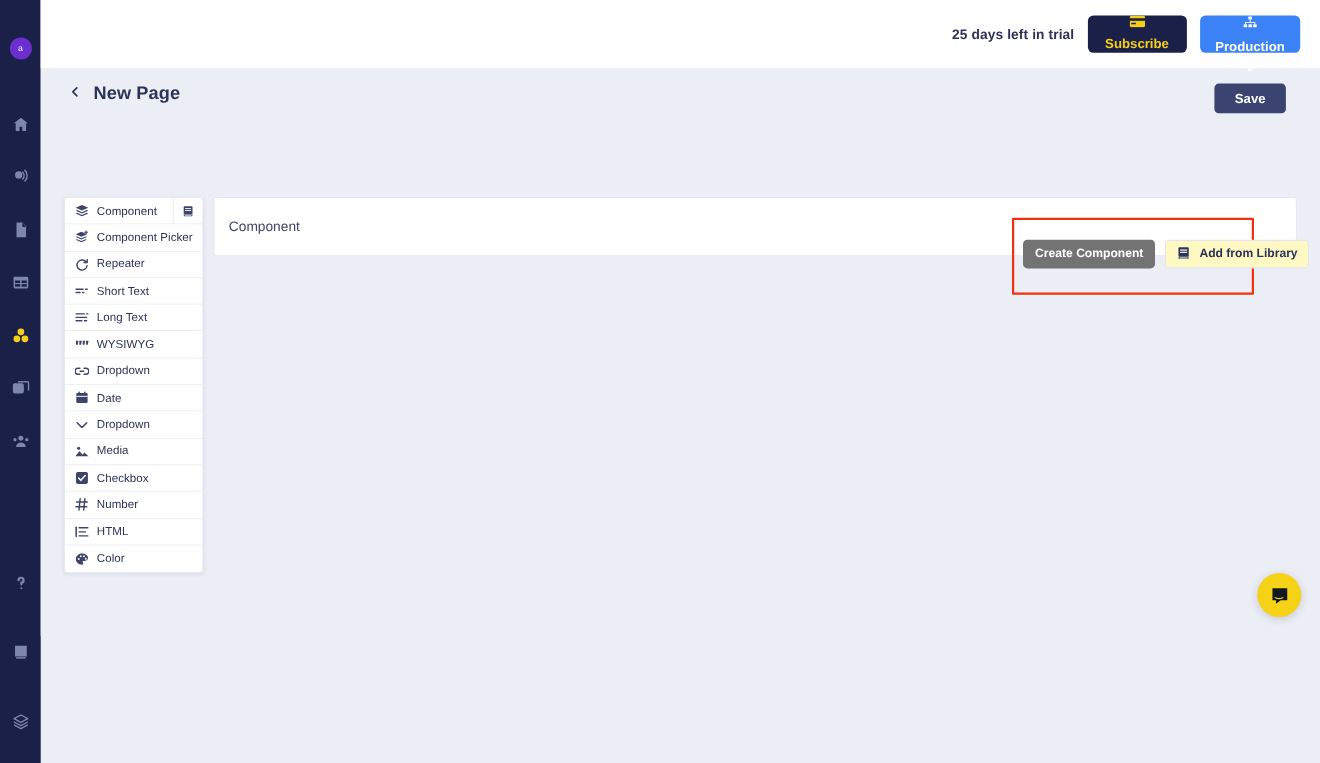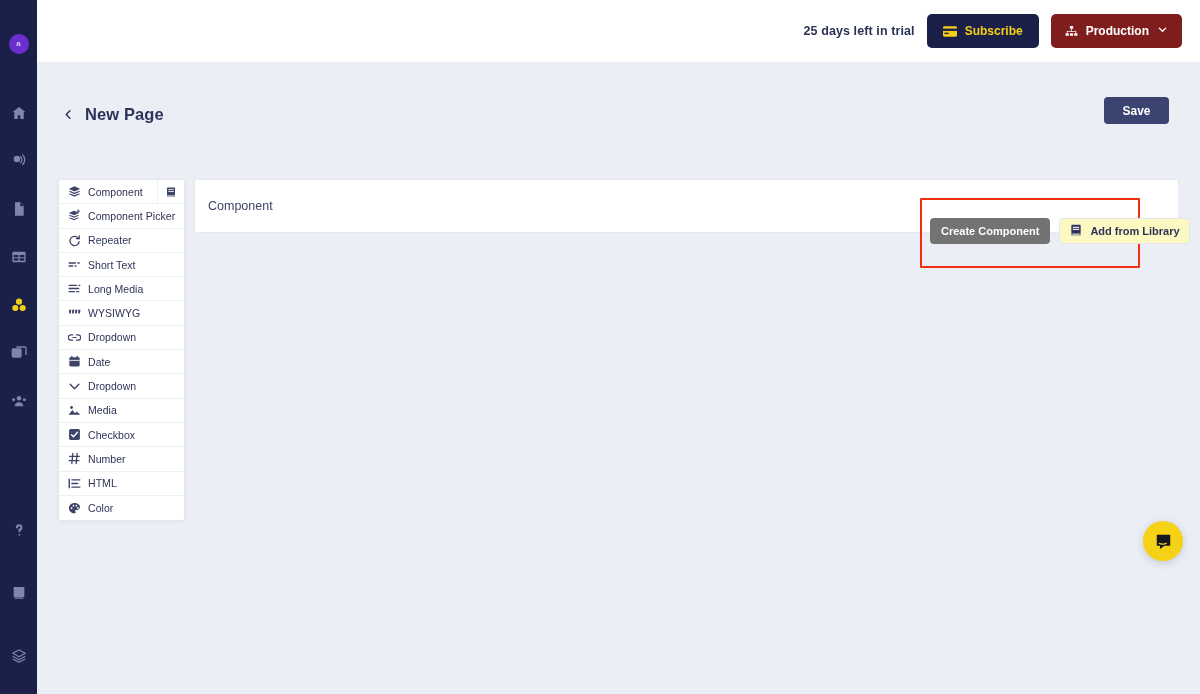"Subscribe" .btn-subscribe { flex-direction: none -> column }
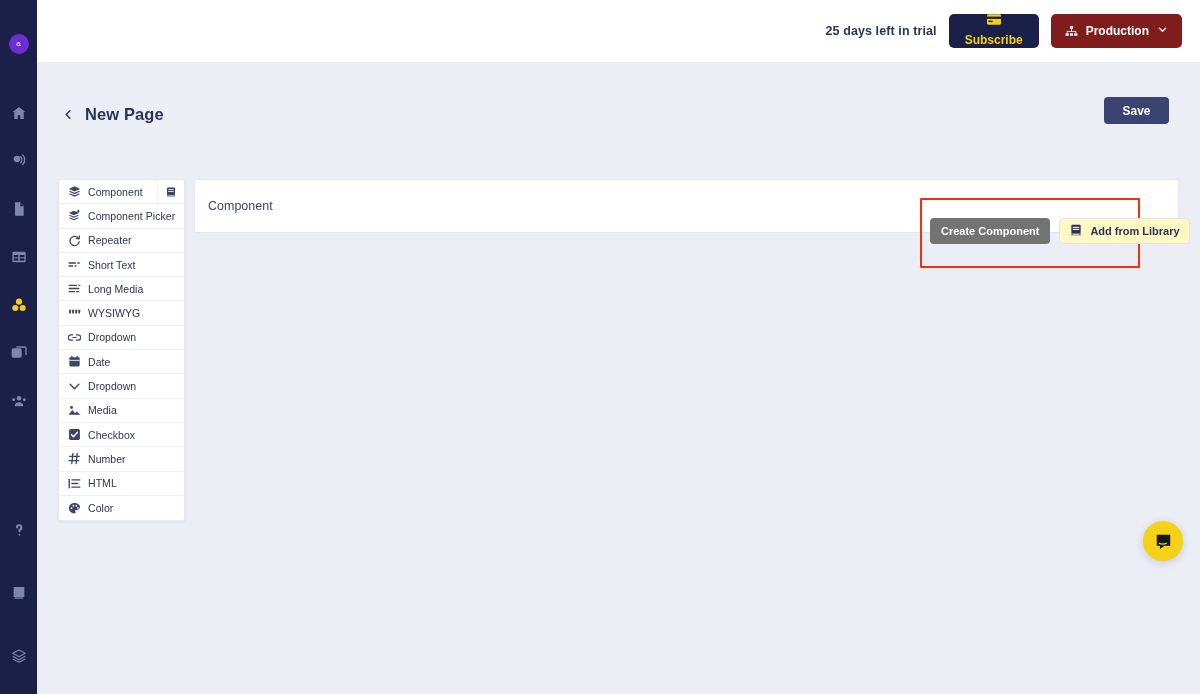"Production" .btn-env { background: #7f1d1d -> #3b82f6; flex-direction: none -> column }
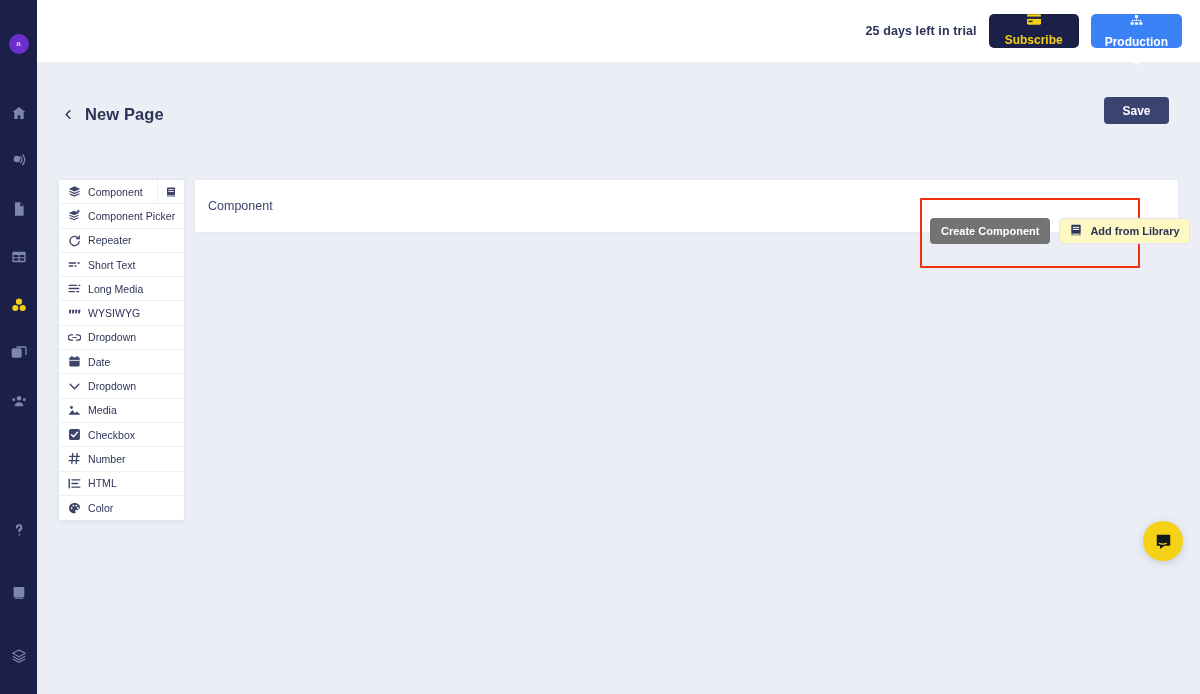"New Page" #page-header { align-items: flex-end -> flex-start }
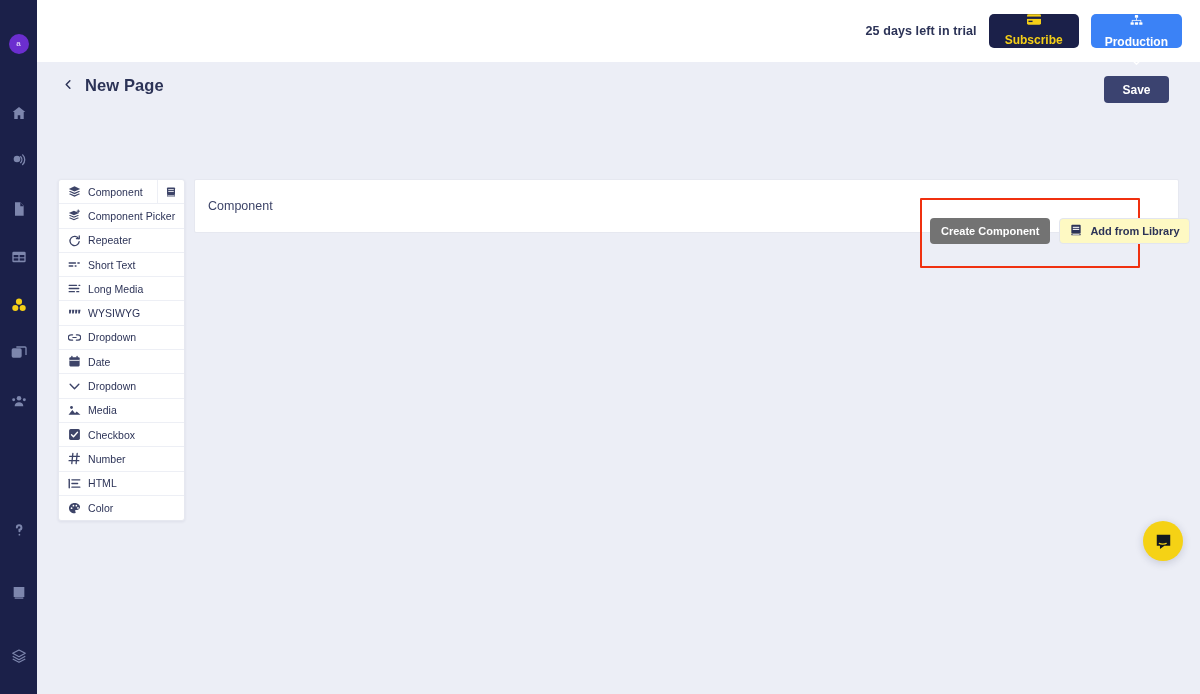"Long Media" span.dd-label { text: Media -> Text }
